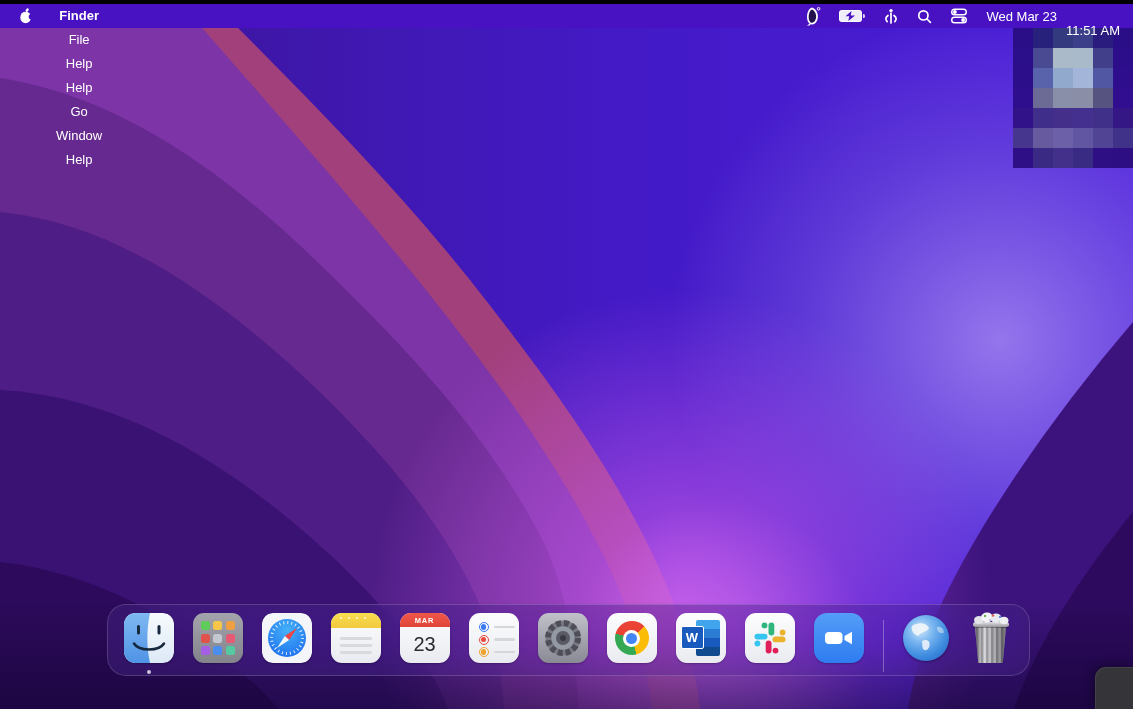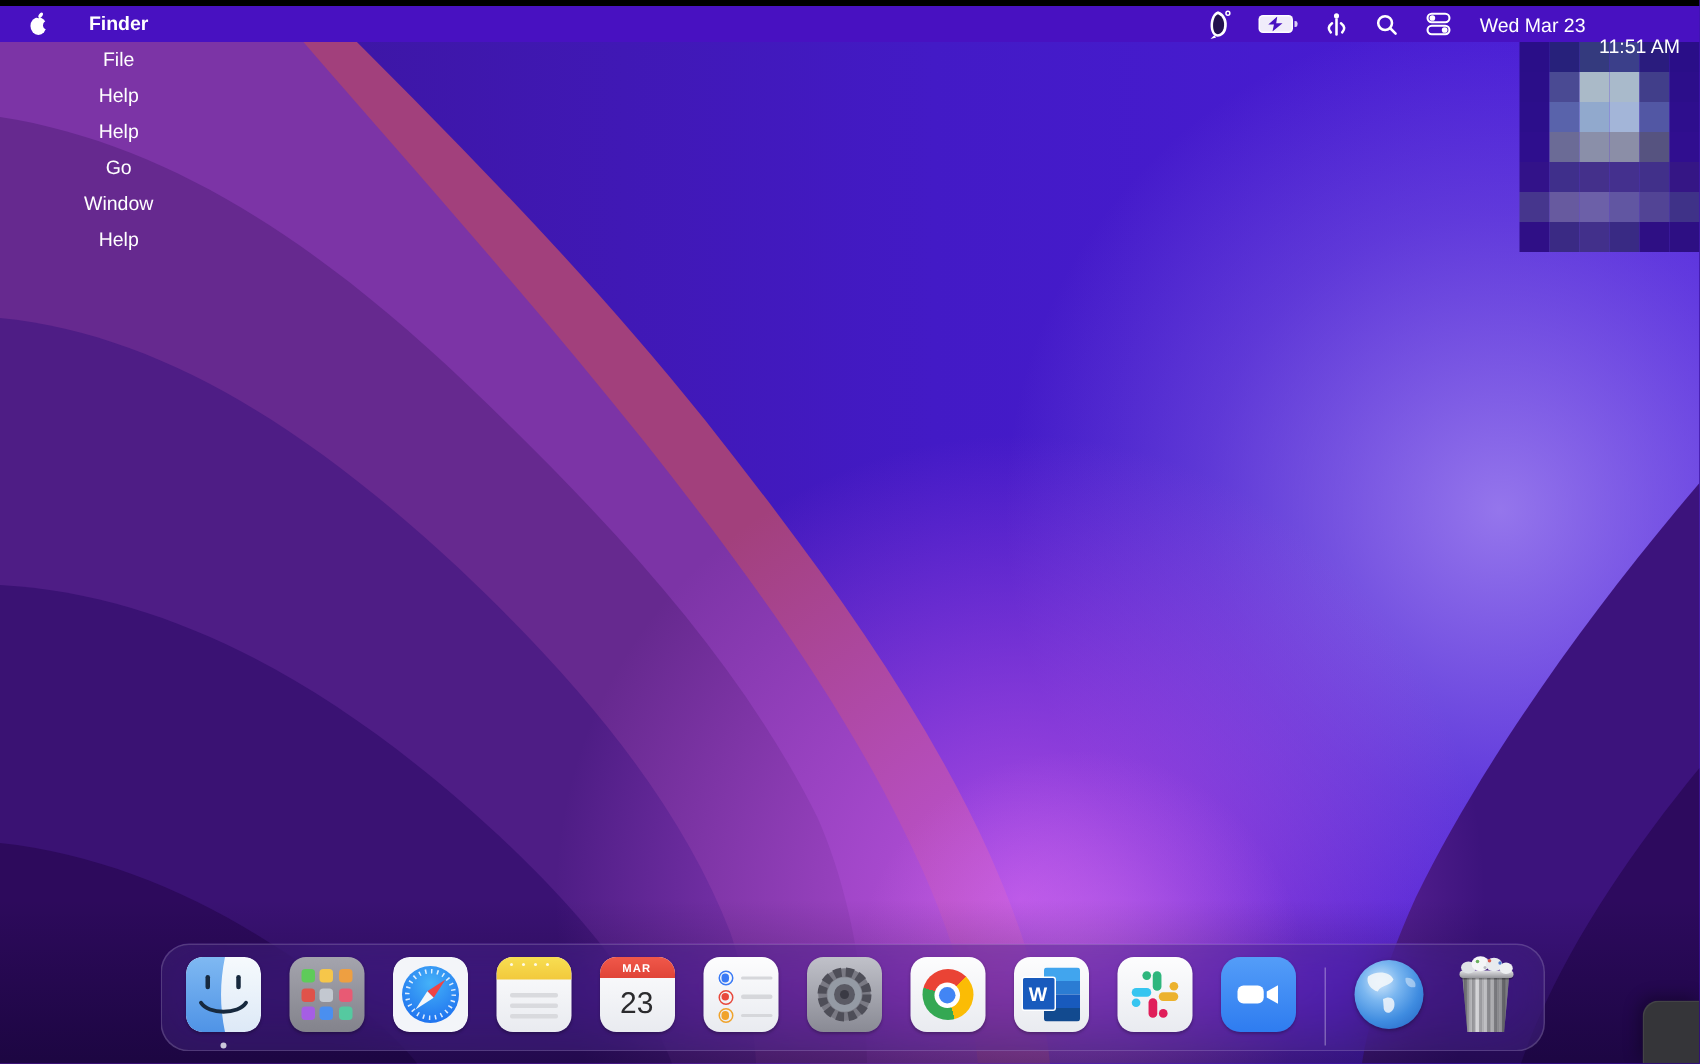"MAR" .dock { top: 629px -> 604px }
